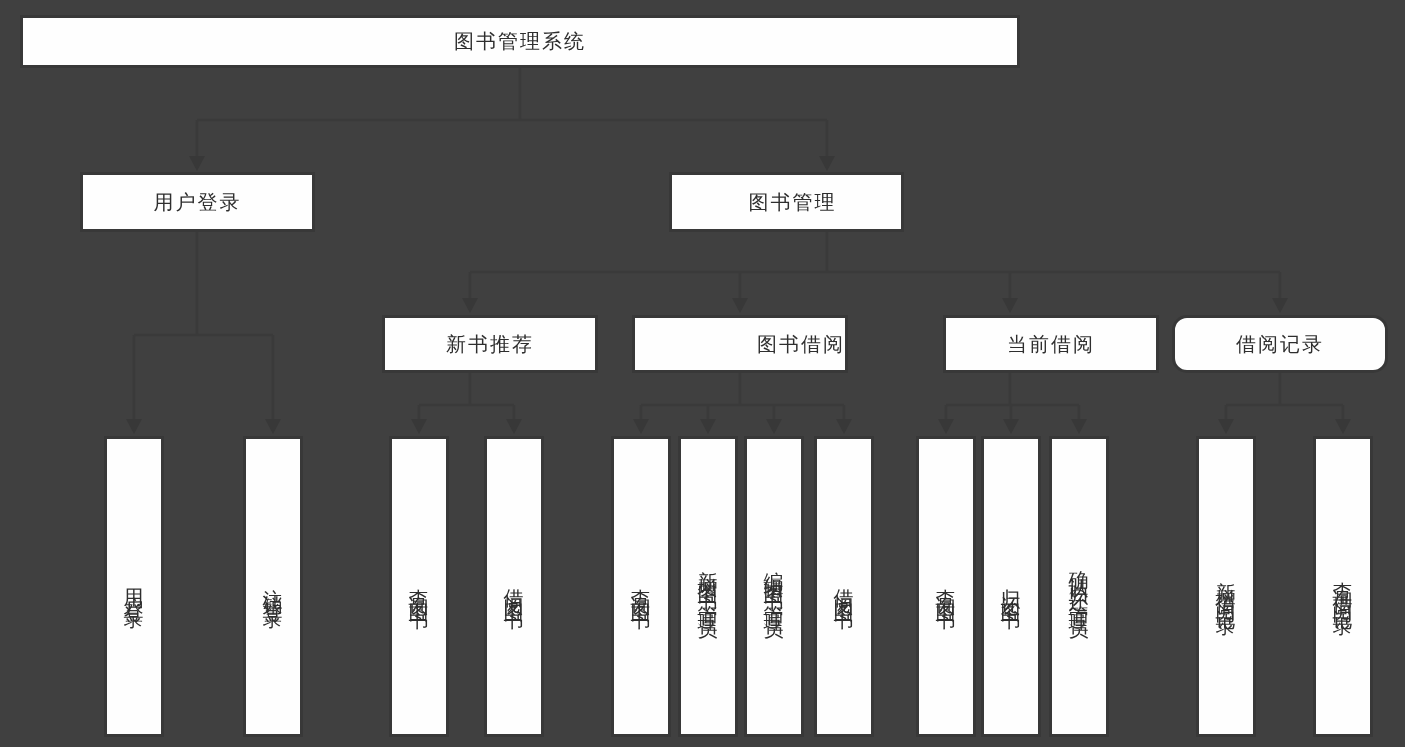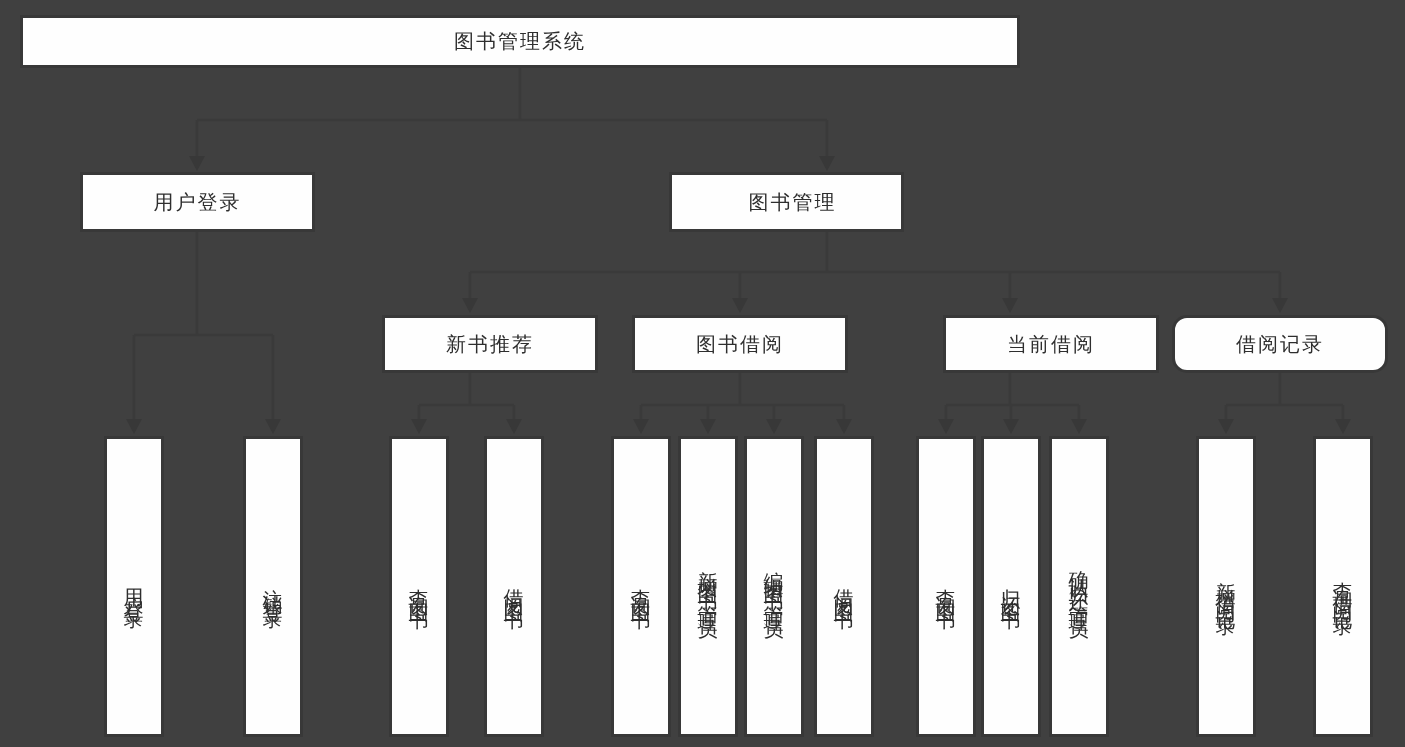"图书借阅" div.node { justify-content: none -> flex-end }
